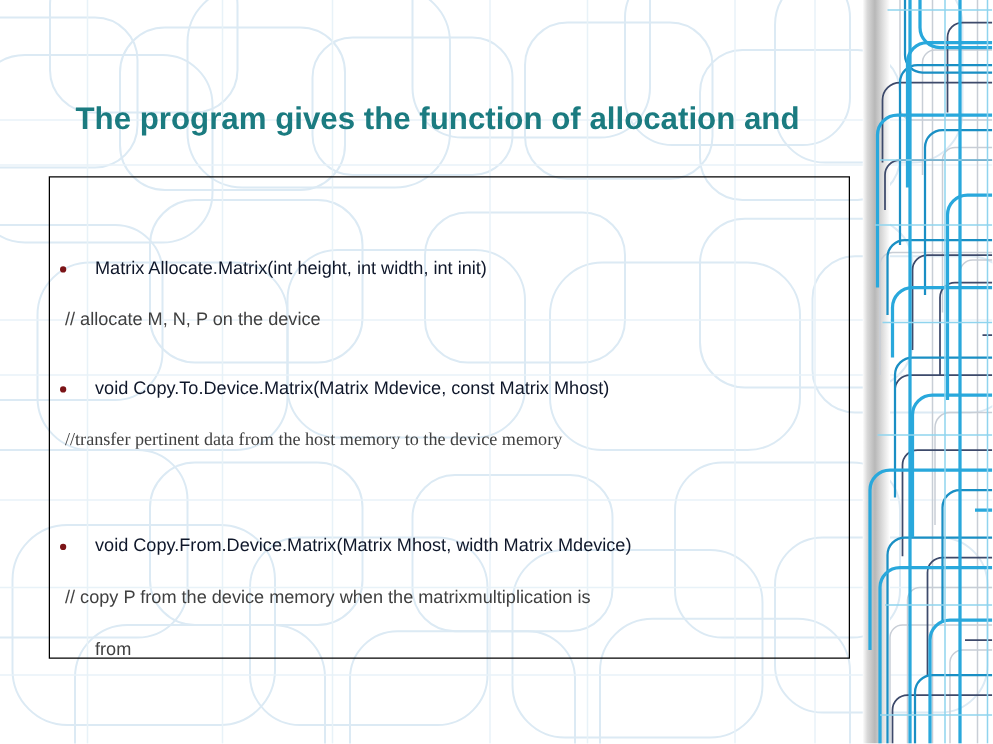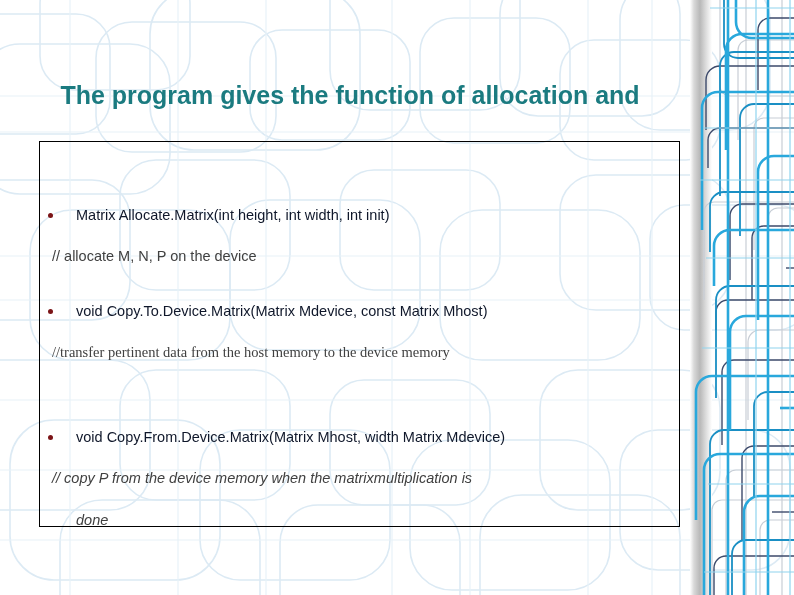"// copy P from the" #block-3 .comment-line { font-style: italic -> none }
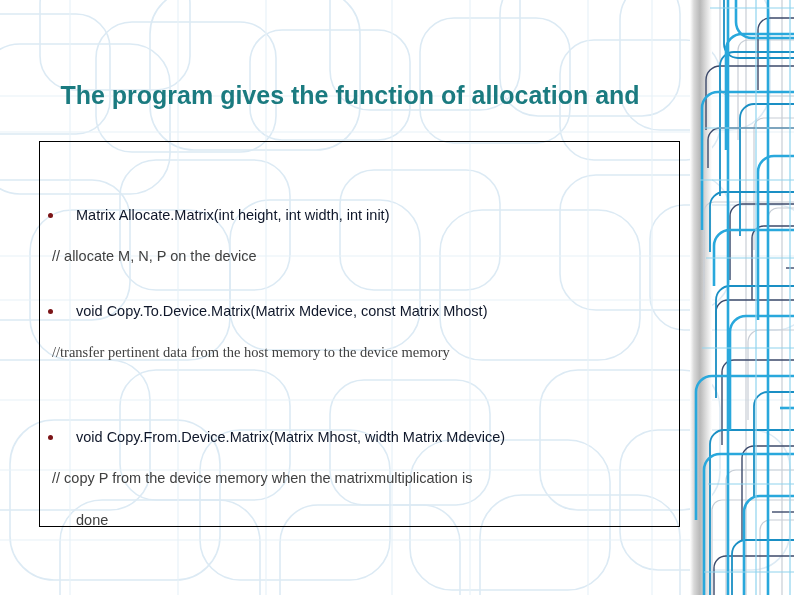"done" div.comment-line { text: done -> from }
